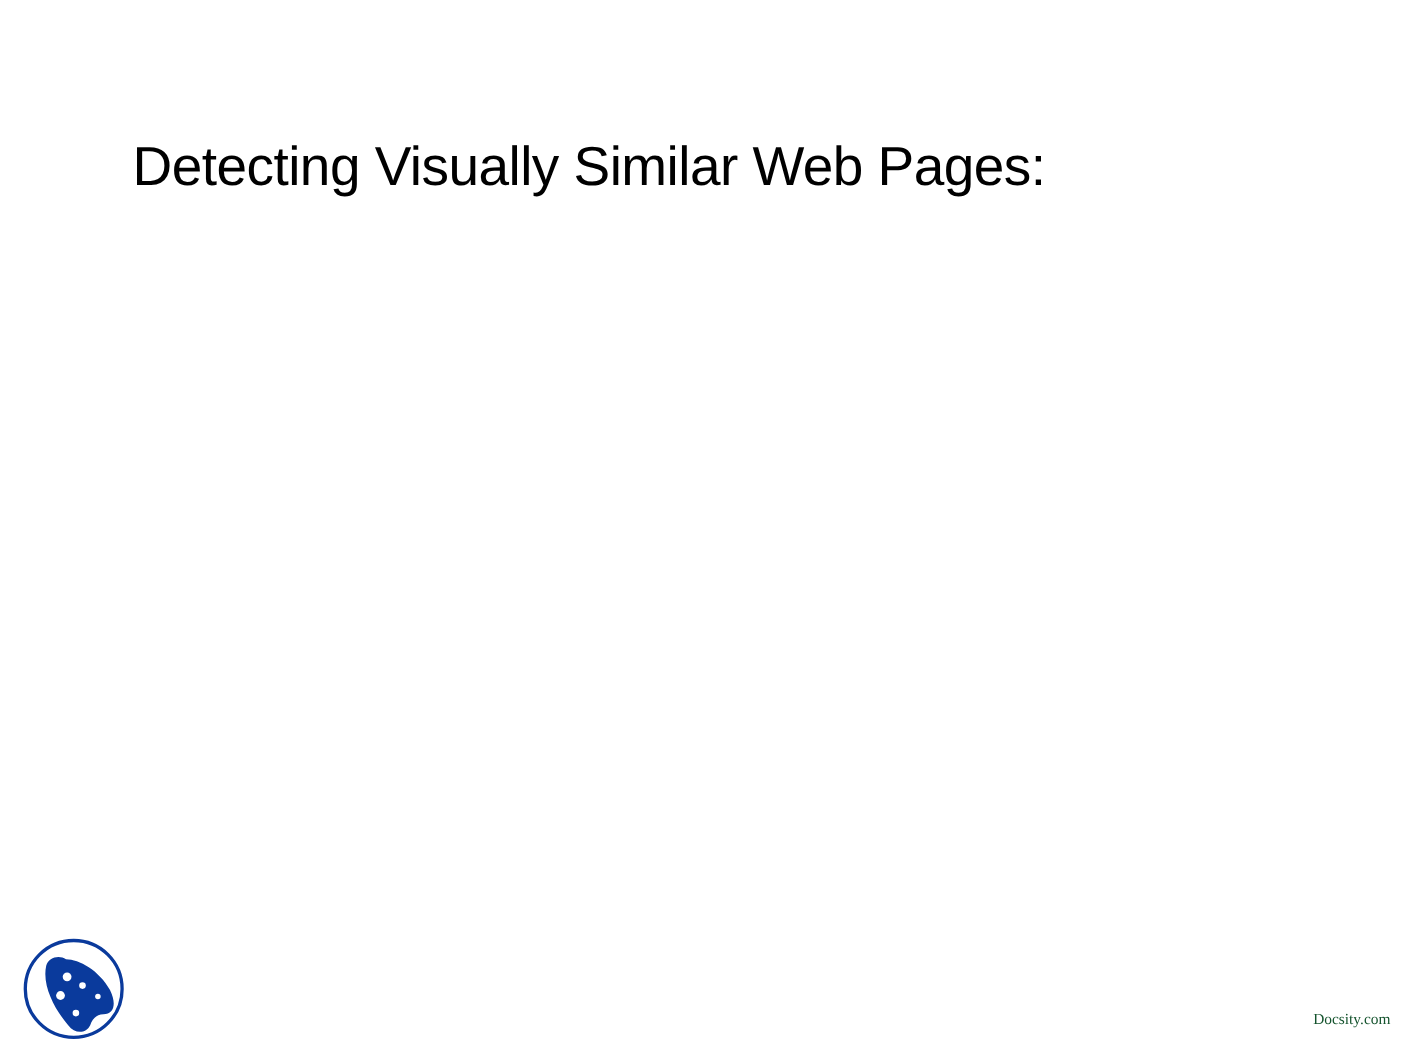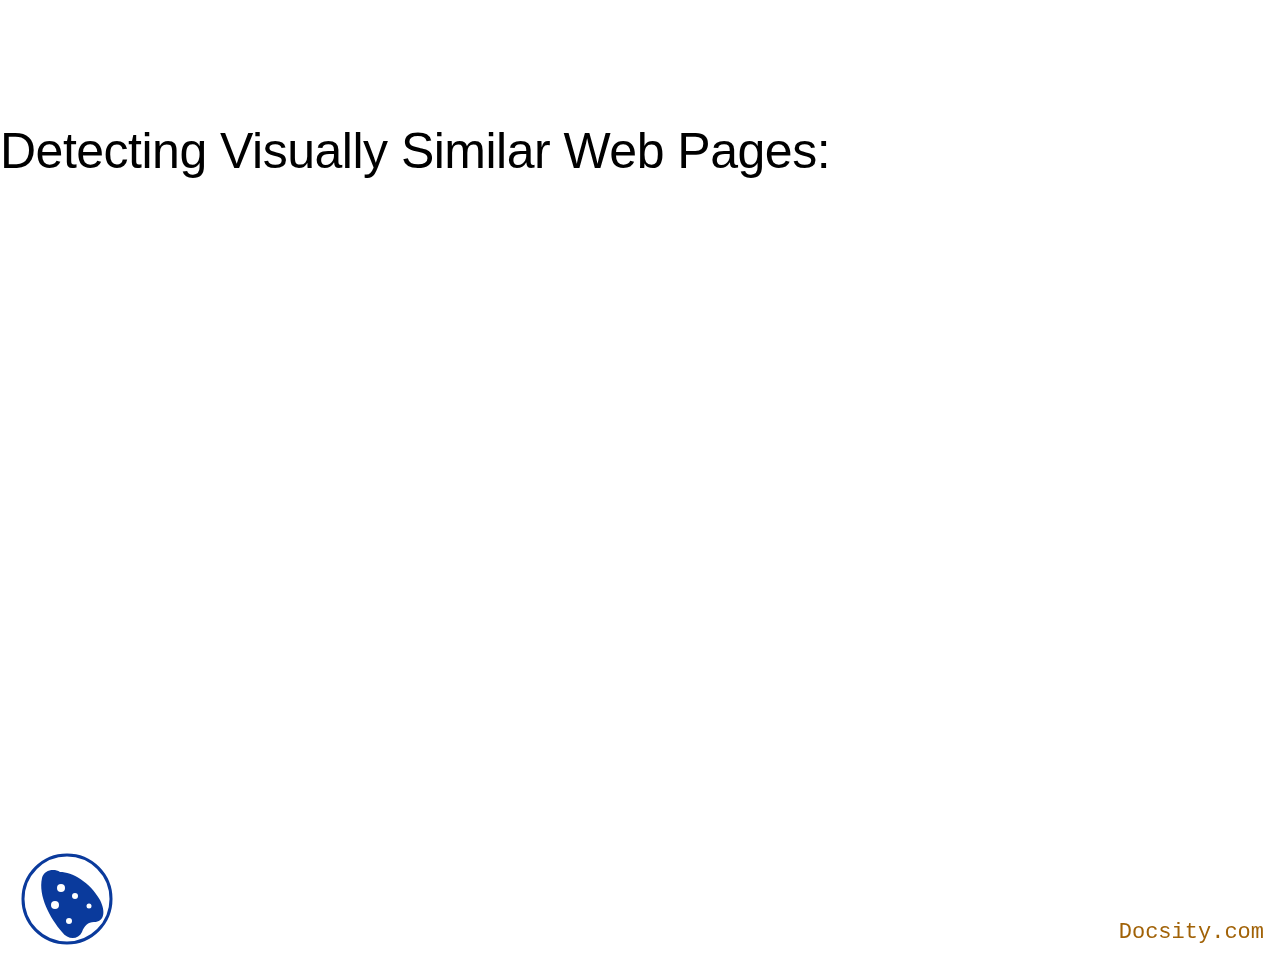"Detecting Visually Similar Web Pages:" .title { text-align: none -> center }
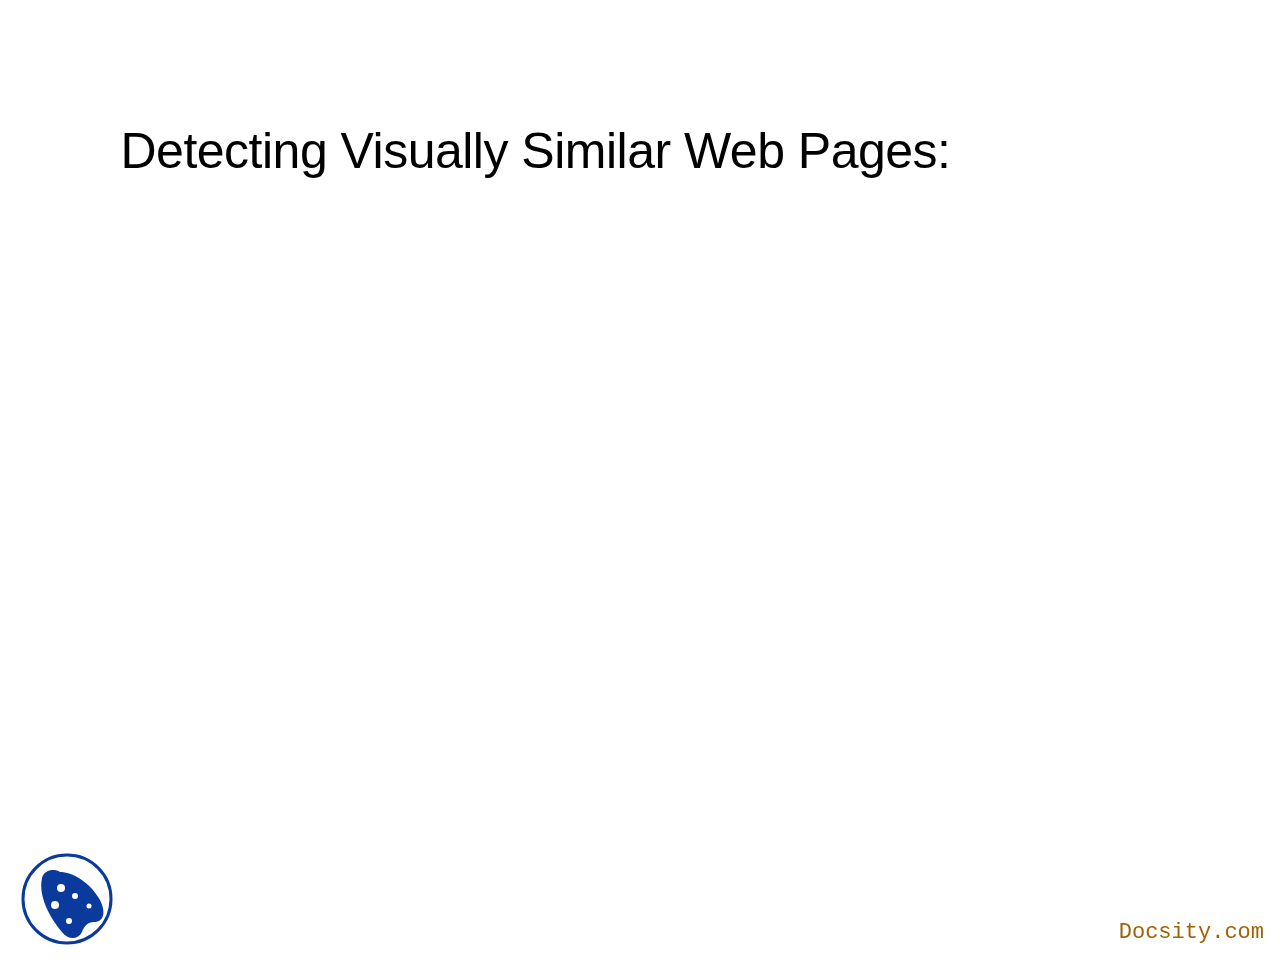"Docsity.com" .brand { color: #a16207 -> #14532d; font-family: Liberation Mono, monospace -> Liberation Serif, serif; font-size: 22px -> 14px }
